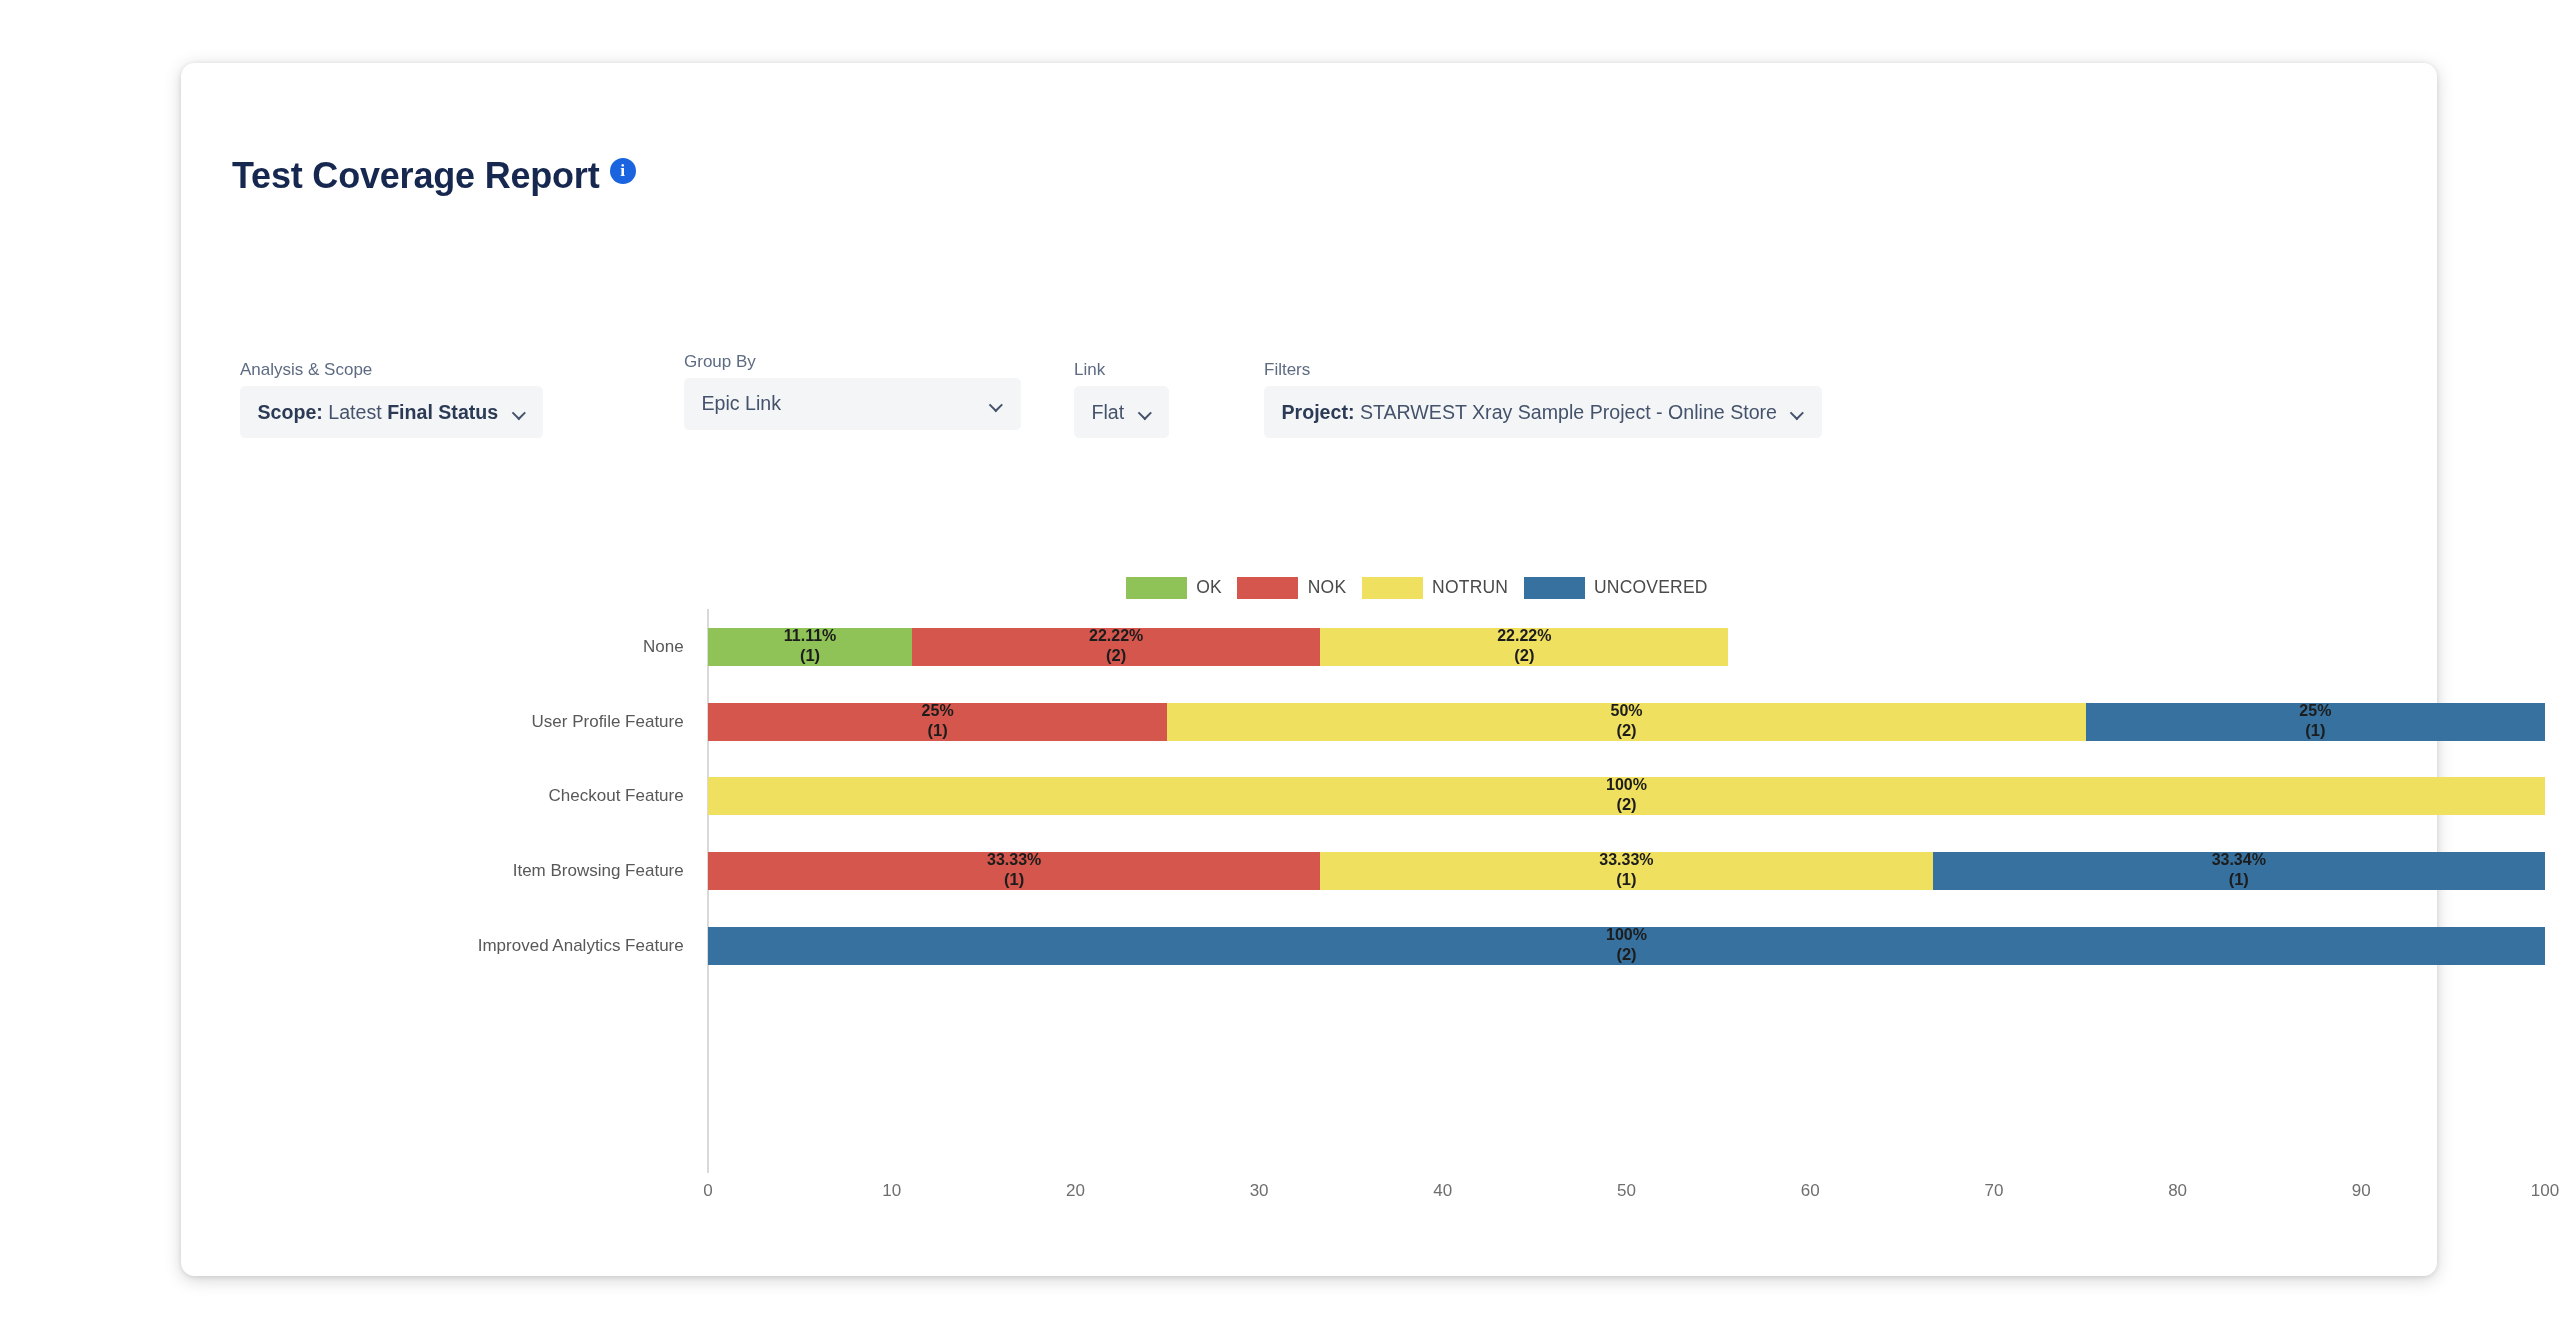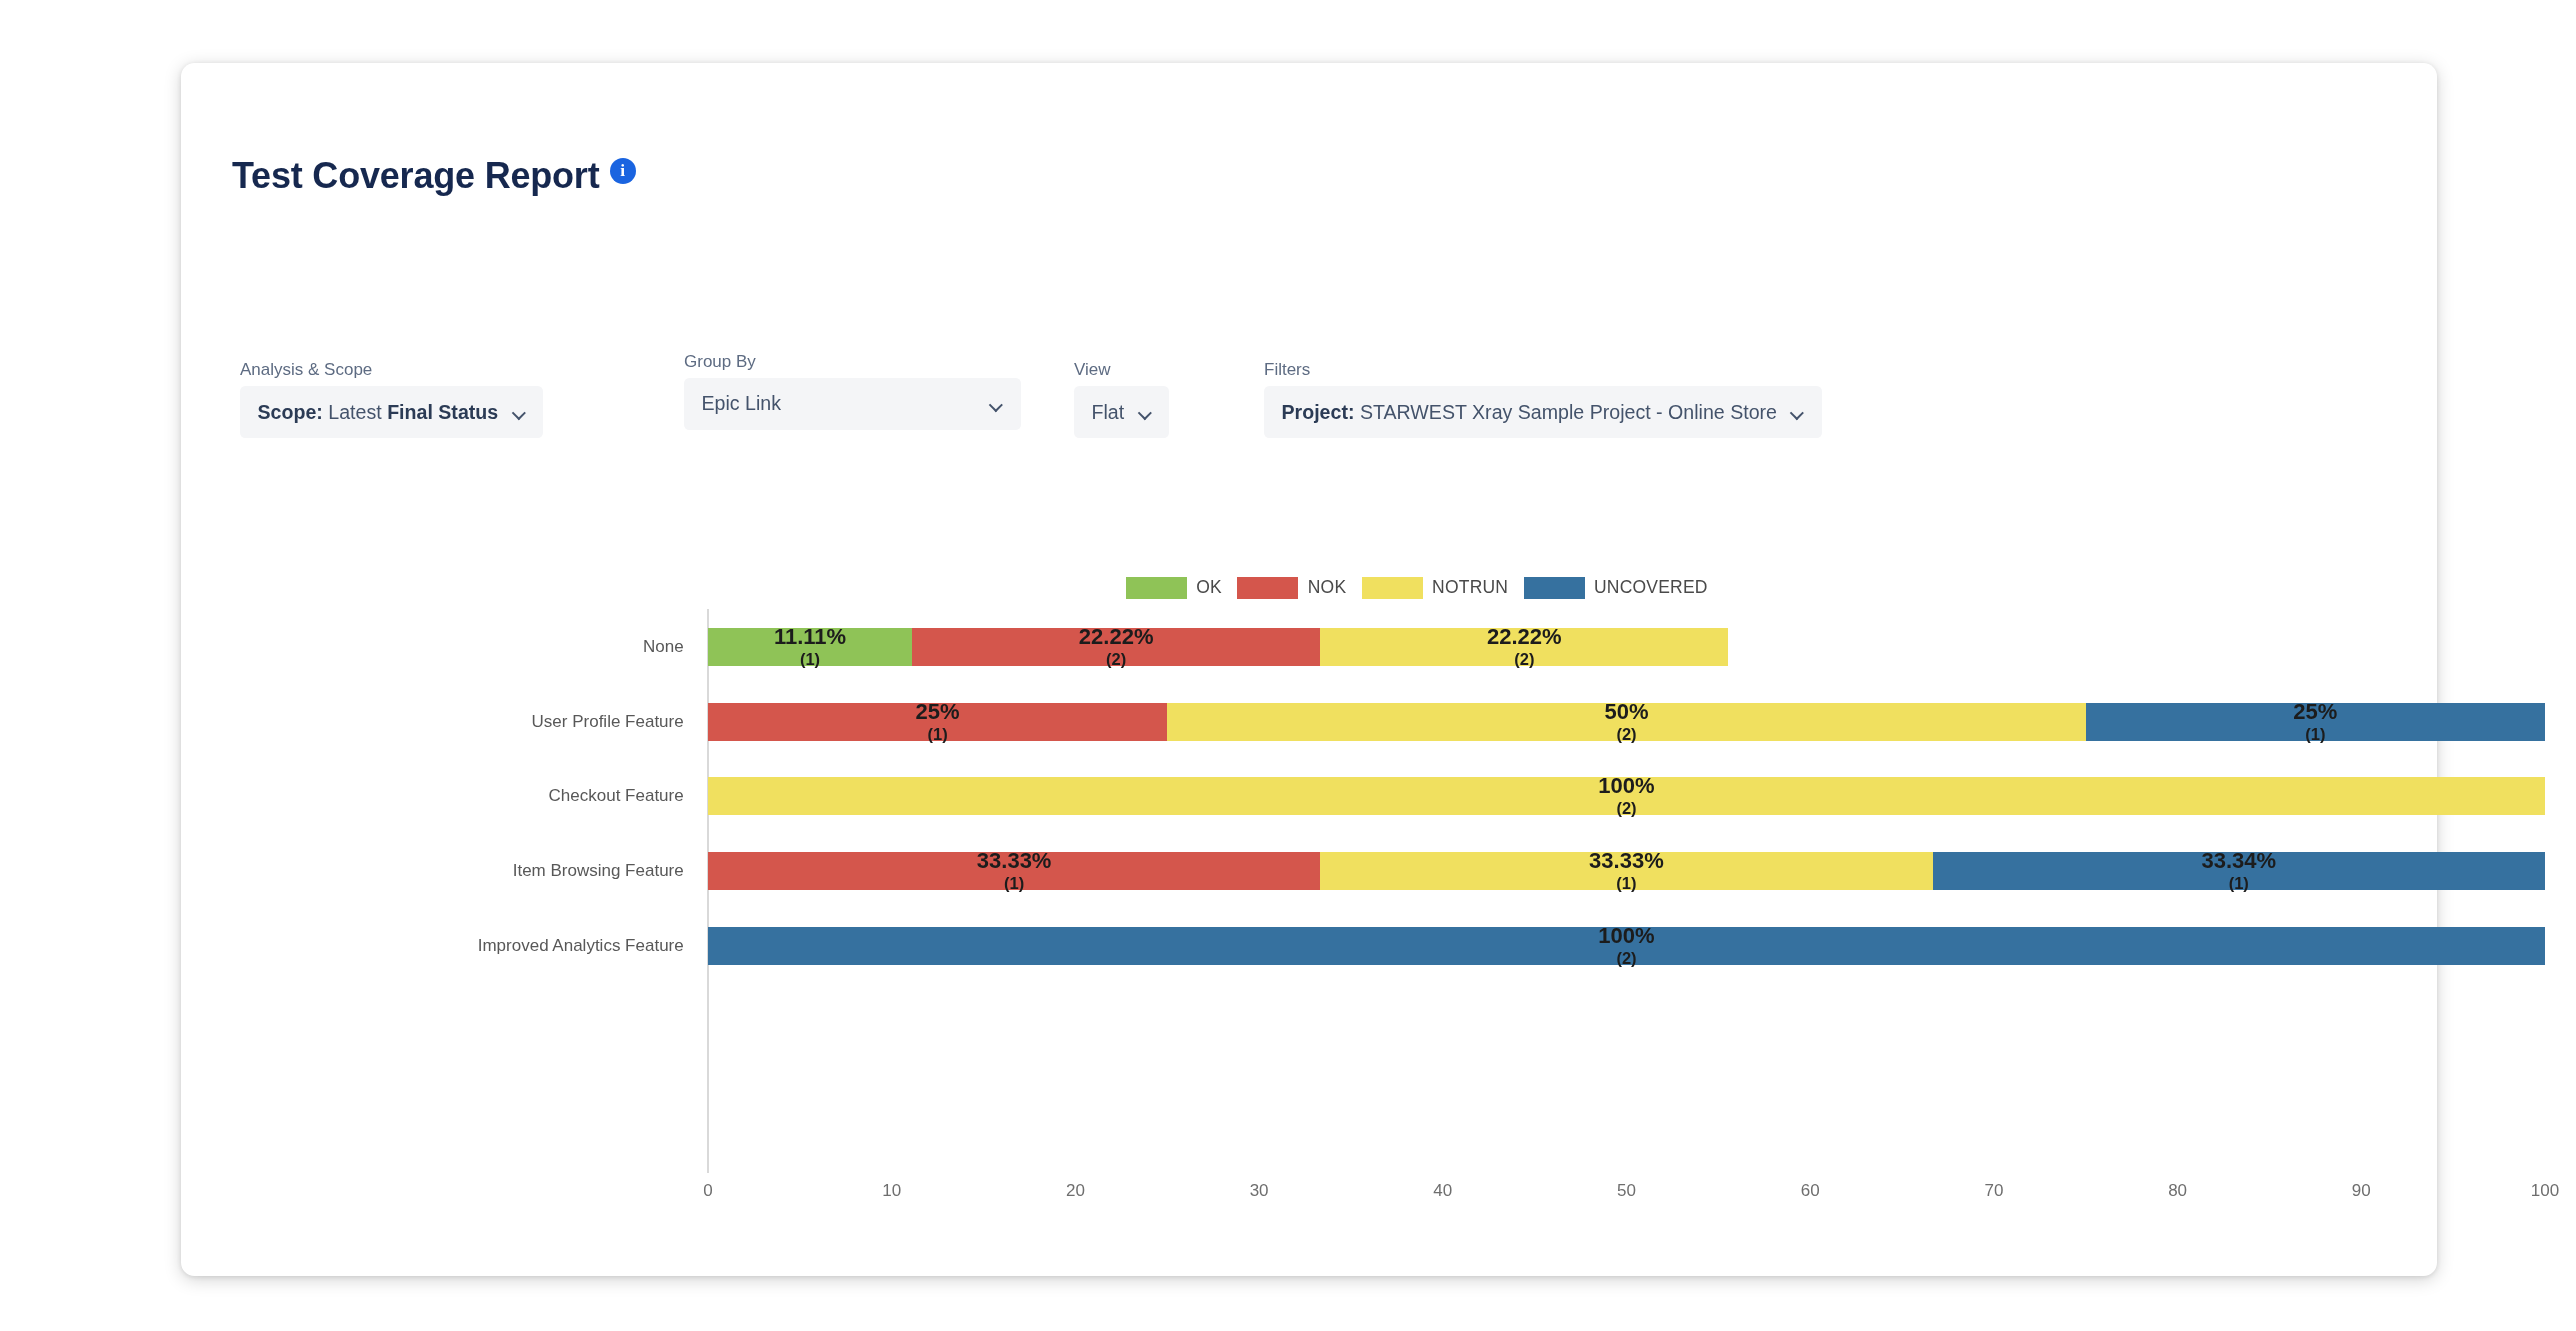"View" div.ctl-label { text: View -> Link }
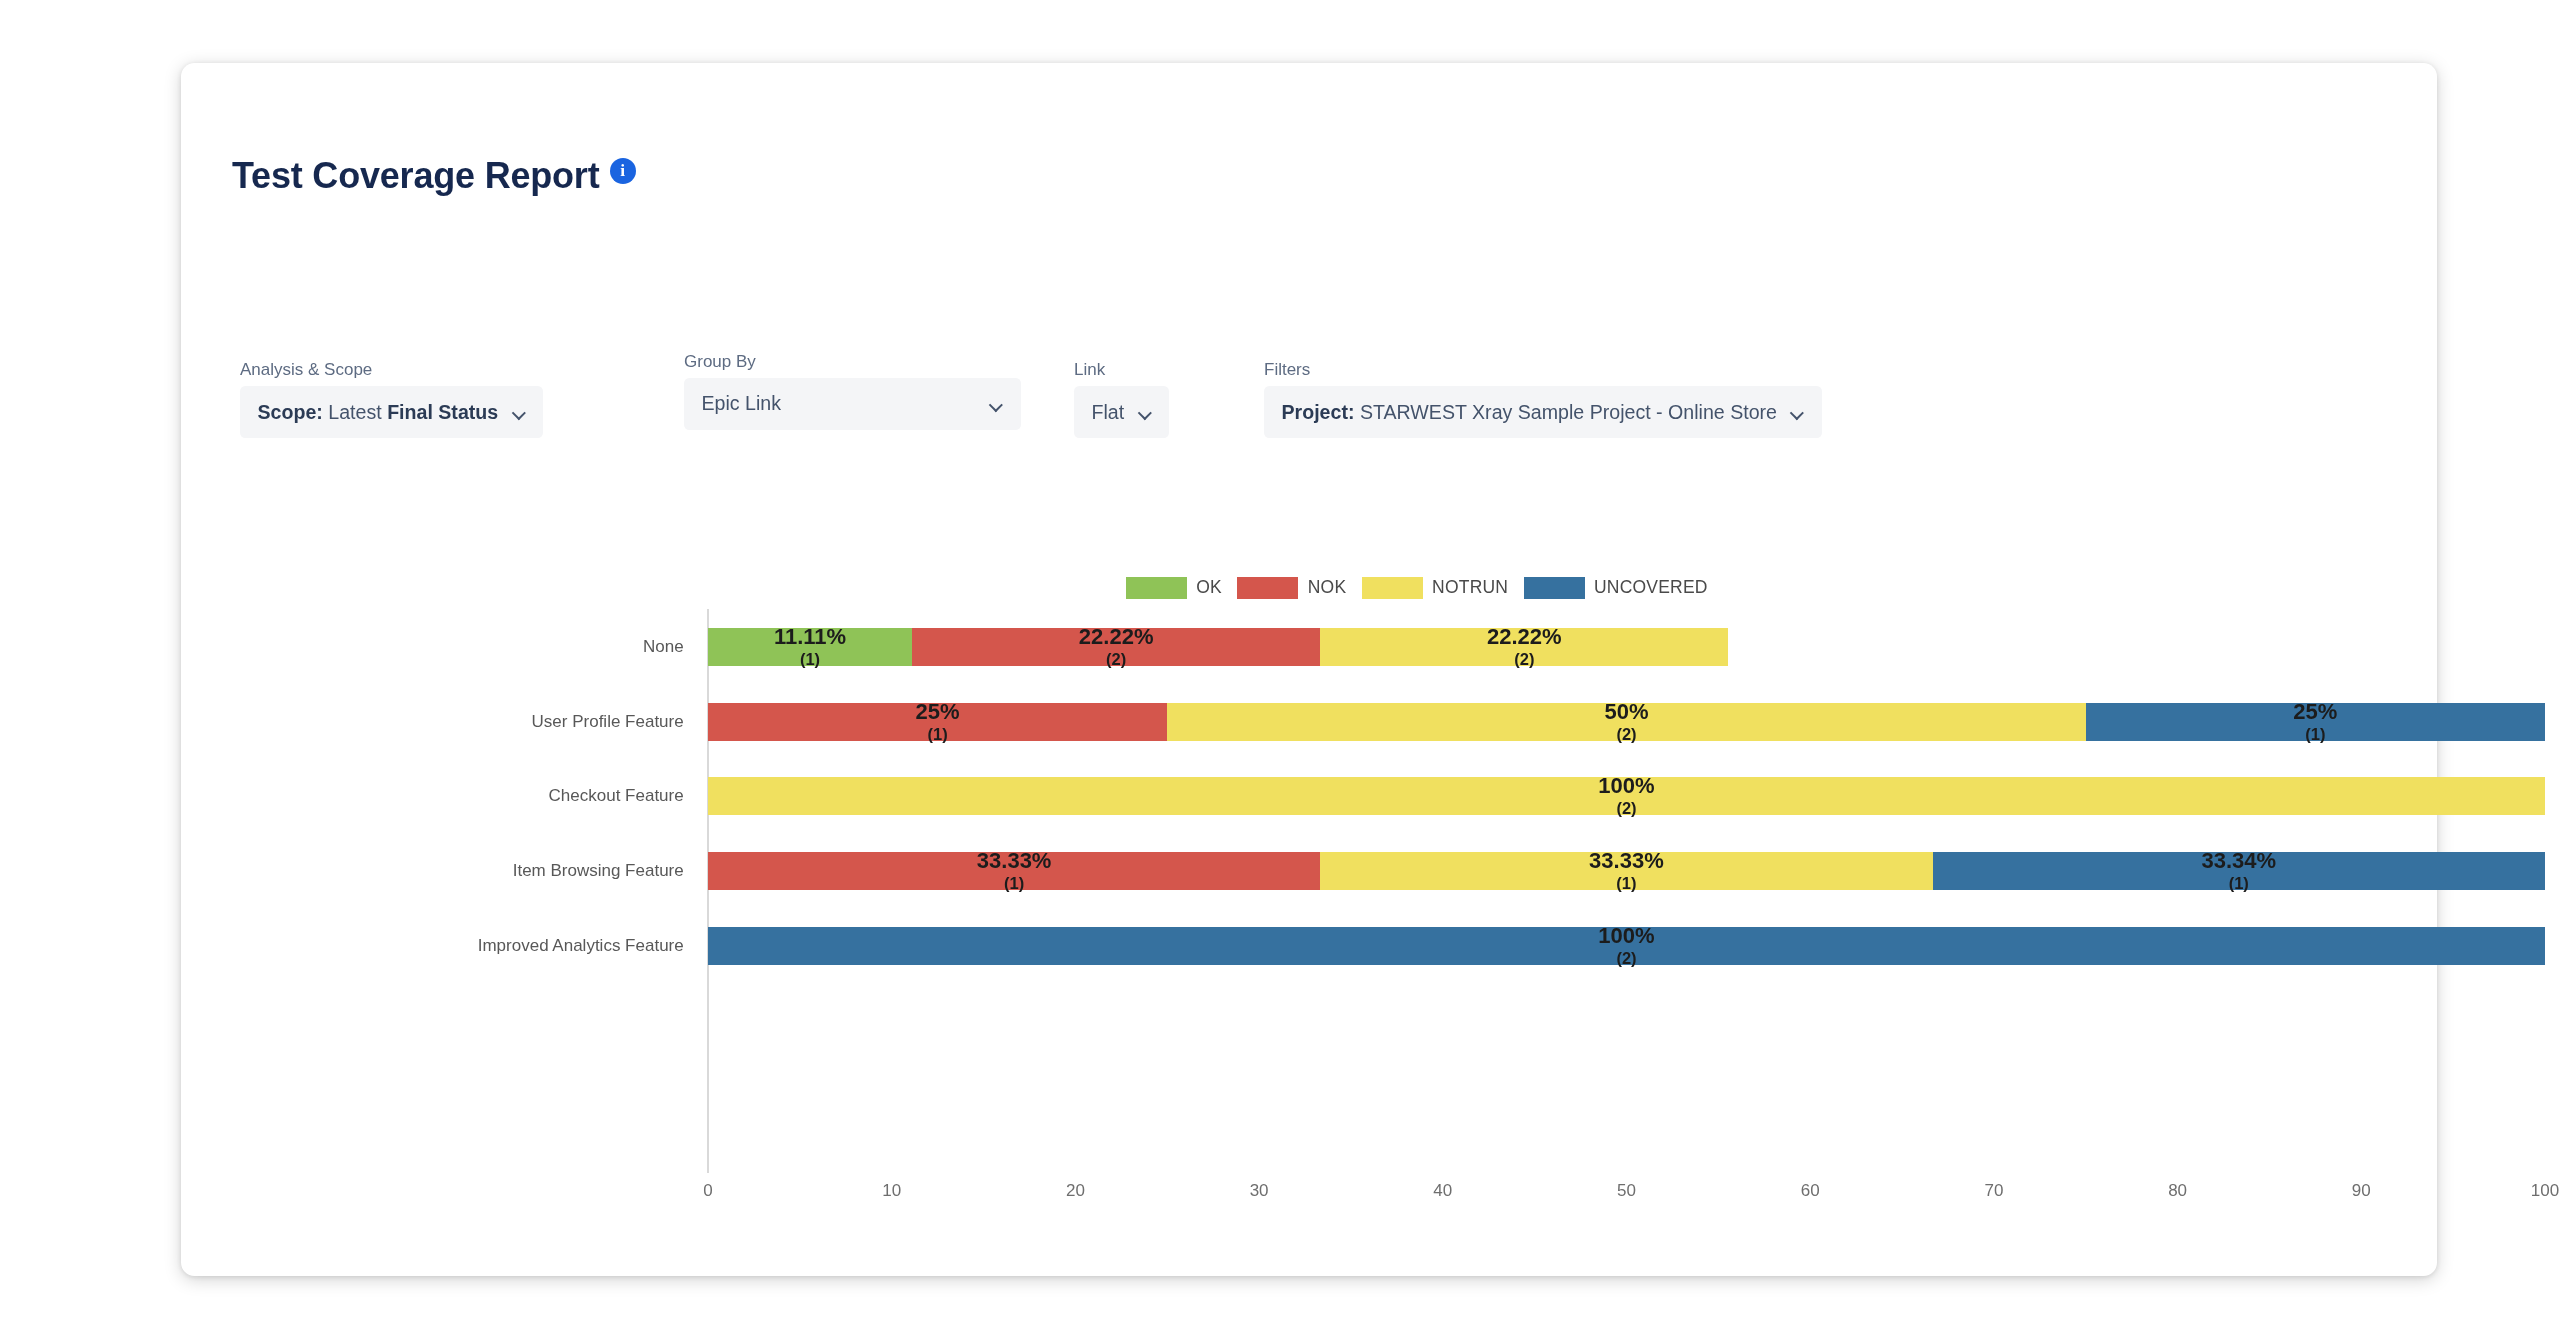"11.11%" .seg-pct { font-size: 22px -> 16px }
